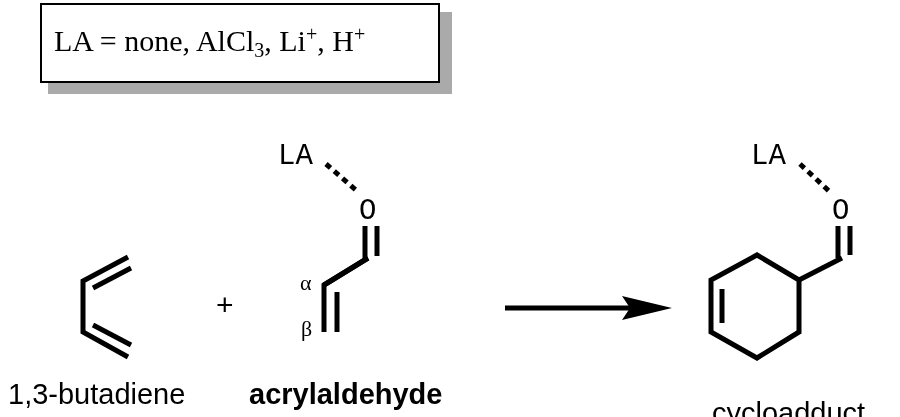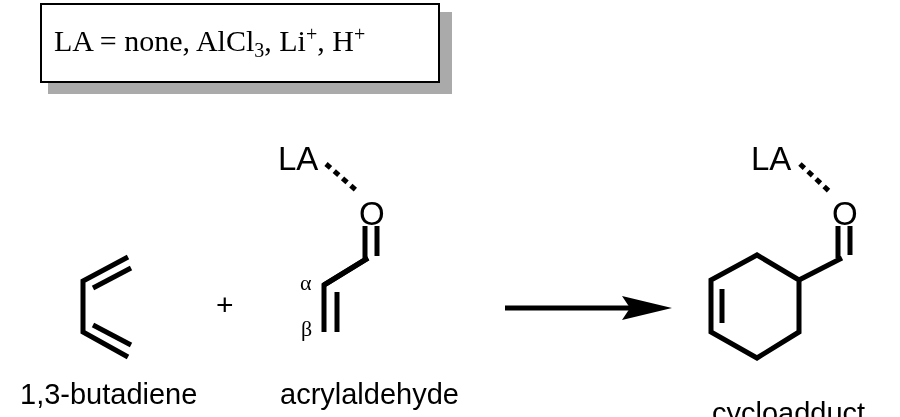"LA" .atom { font-family: Liberation Sans, sans-serif -> Liberation Mono, monospace; font-size: 33px -> 29px }
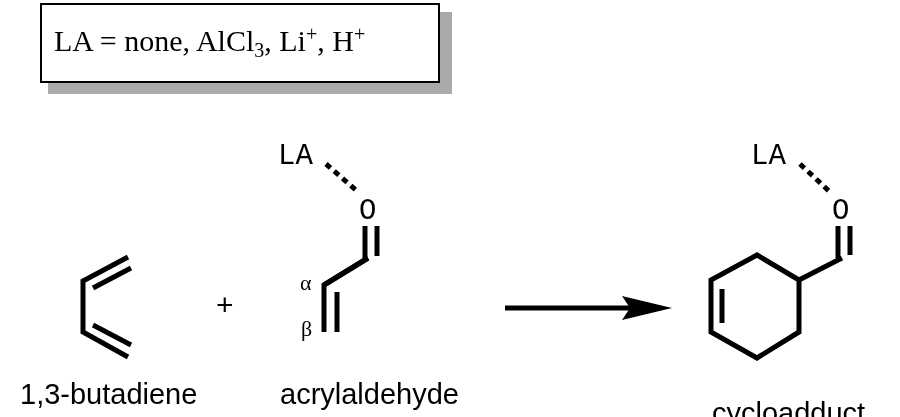"1,3-butadiene" div.label { left: 20px -> 8px }
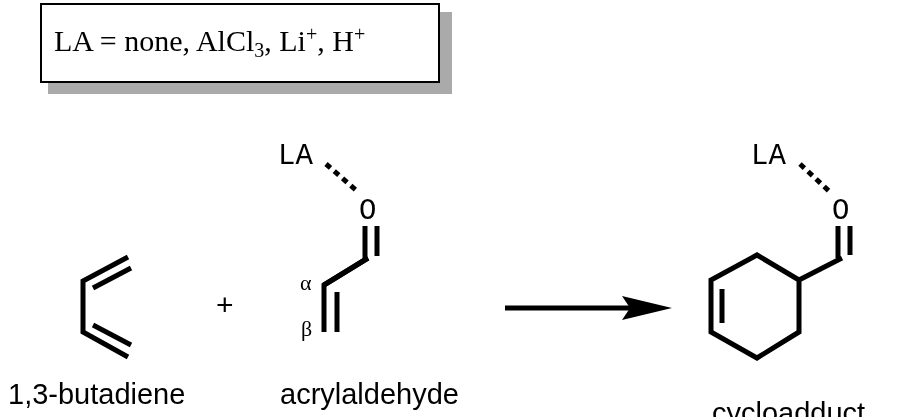"acrylaldehyde" div.label { font-weight: none -> bold; left: 280px -> 249px }
